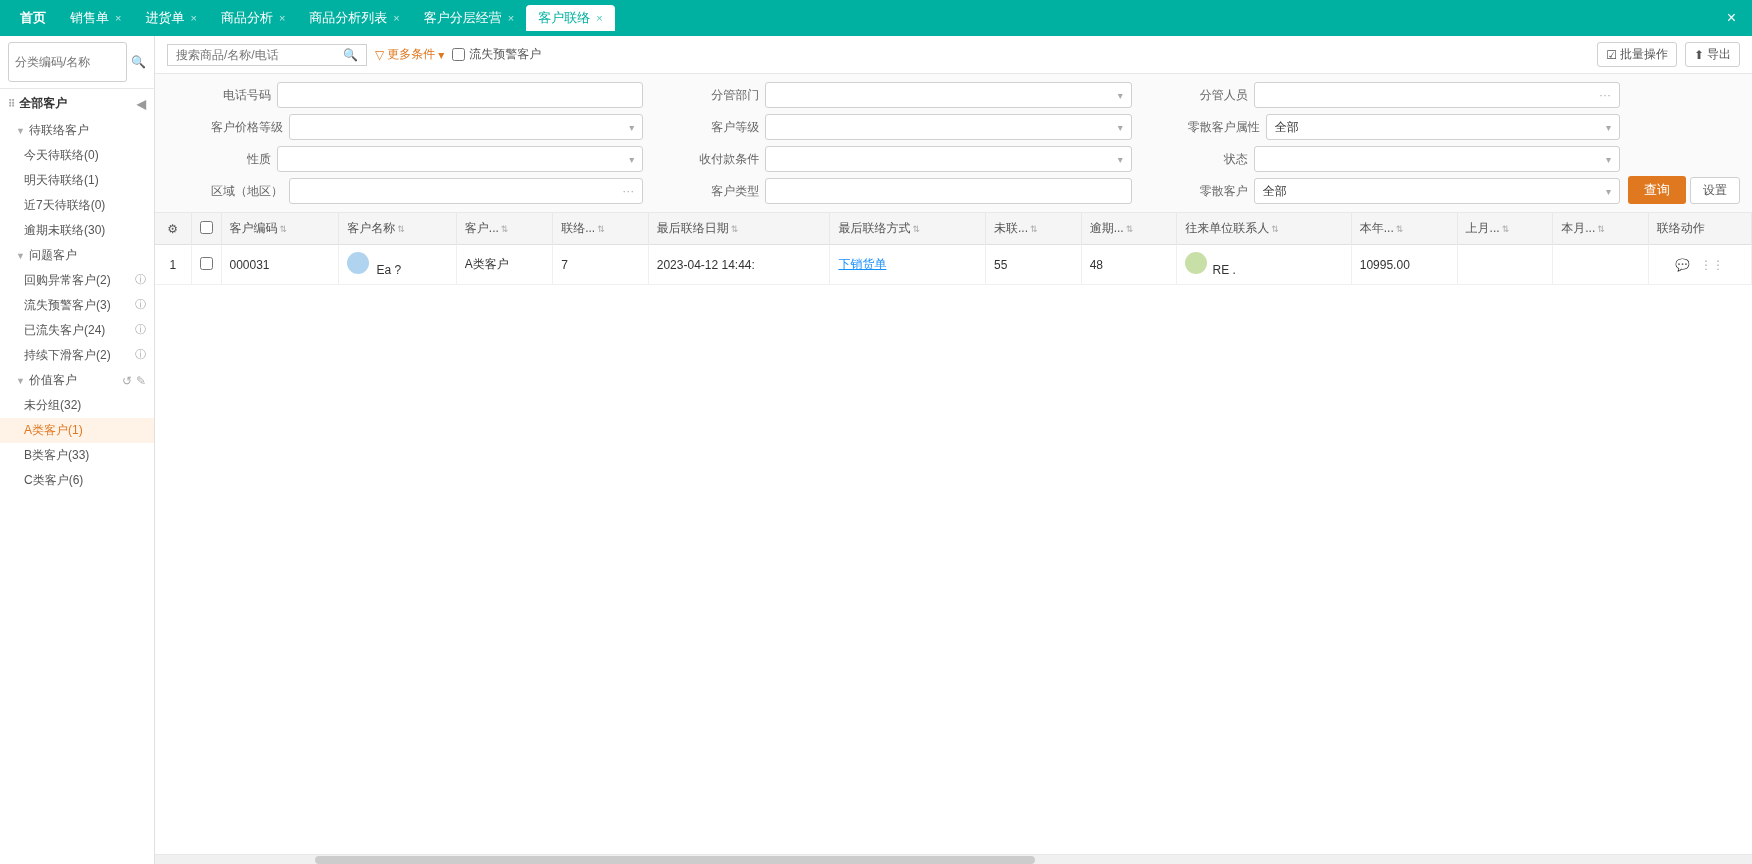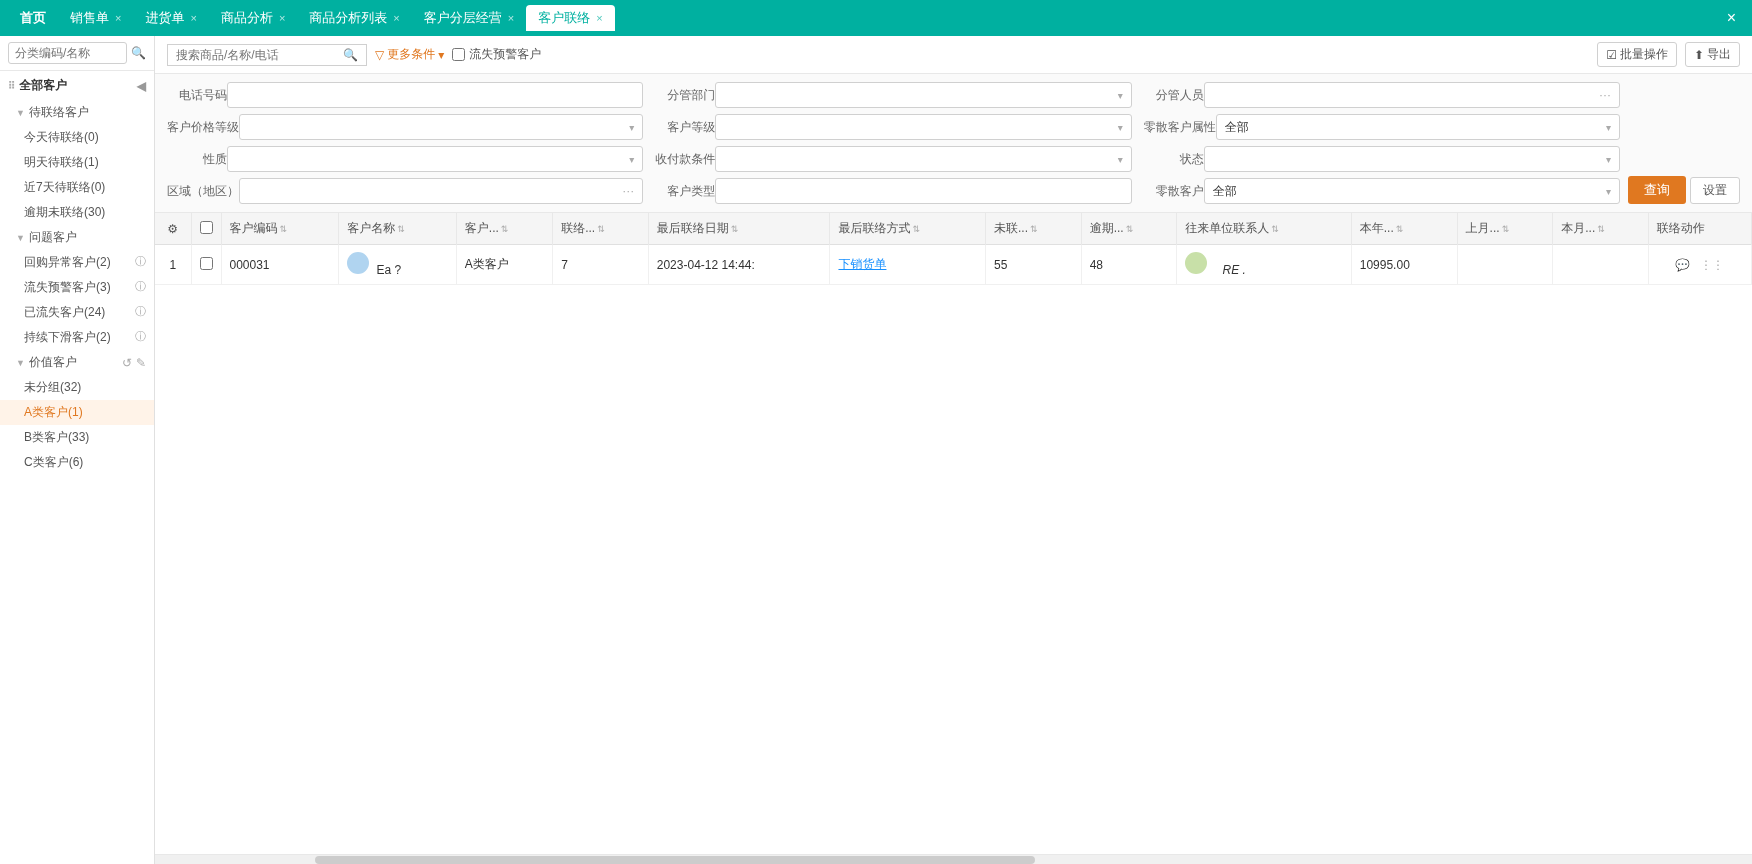"分类编码/名称" .sidebar-search input { padding: 3px 6px -> 12px 6px }
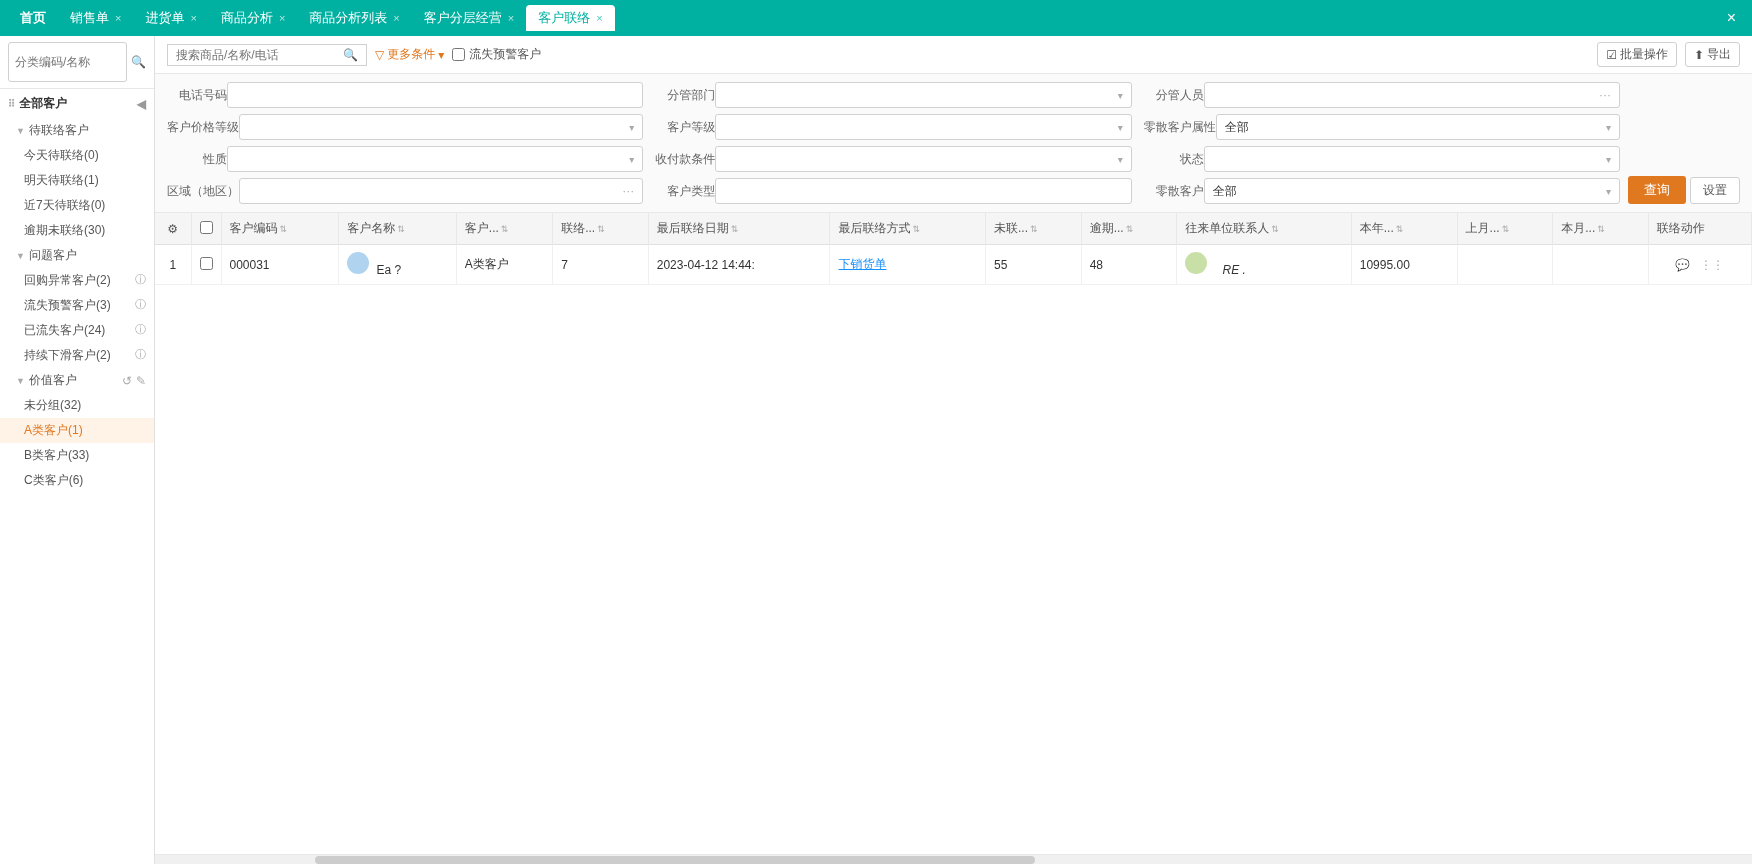"电话号码" .adv-field { gap: 0 -> 6px; margin-left: none -> 44px }
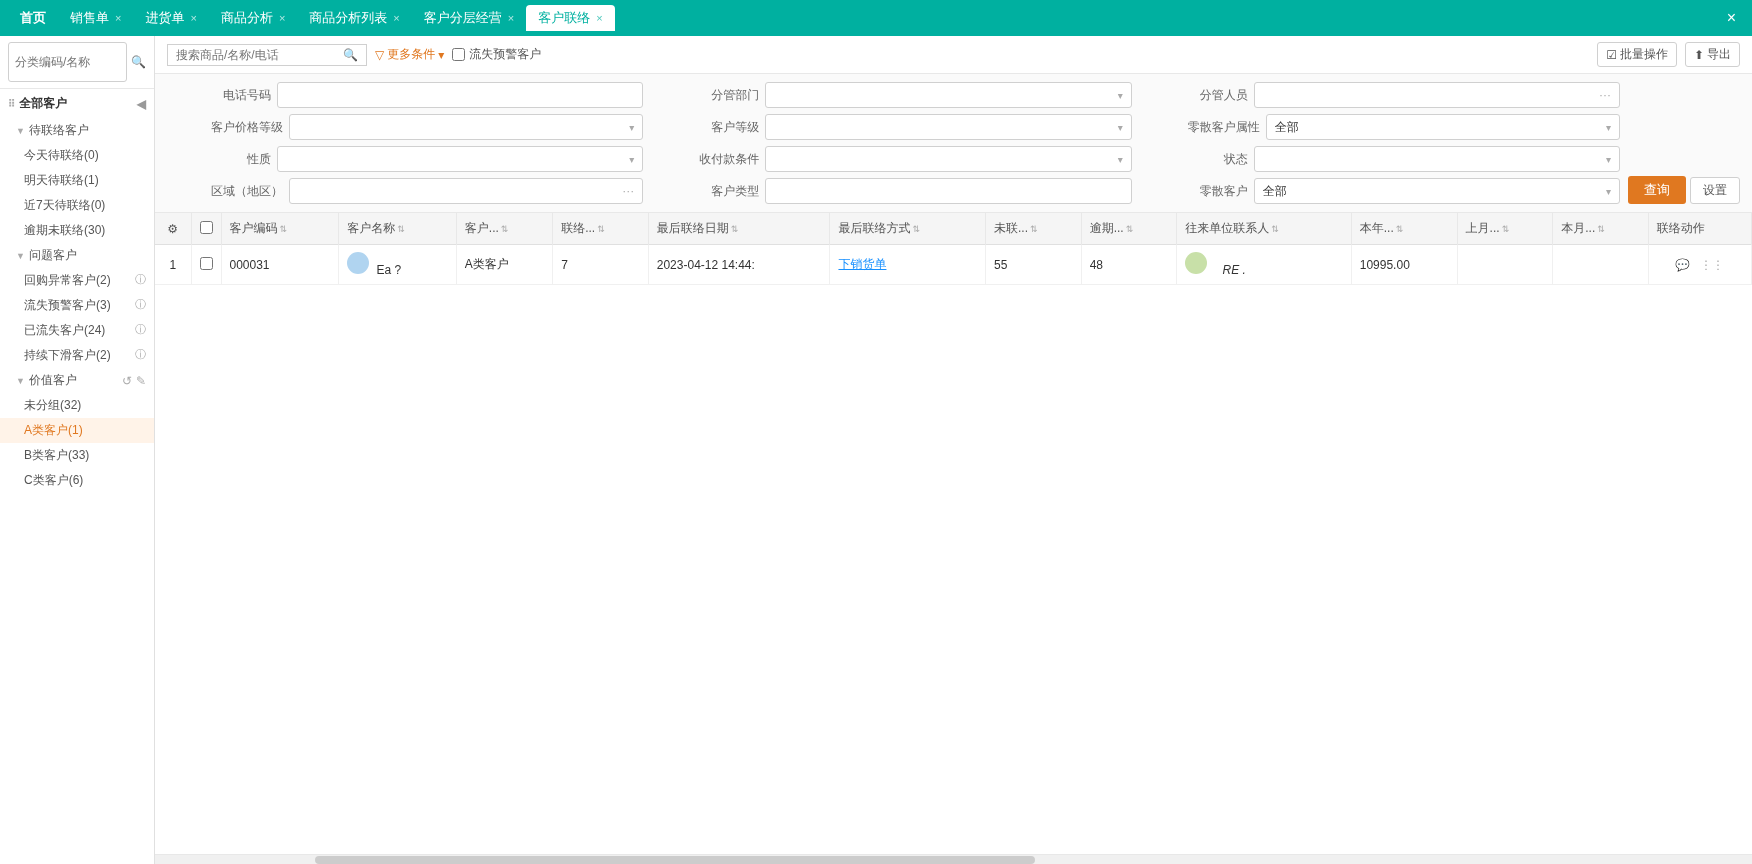"RE ." span { font-style: italic -> none; margin-left: 12px -> 2px }
